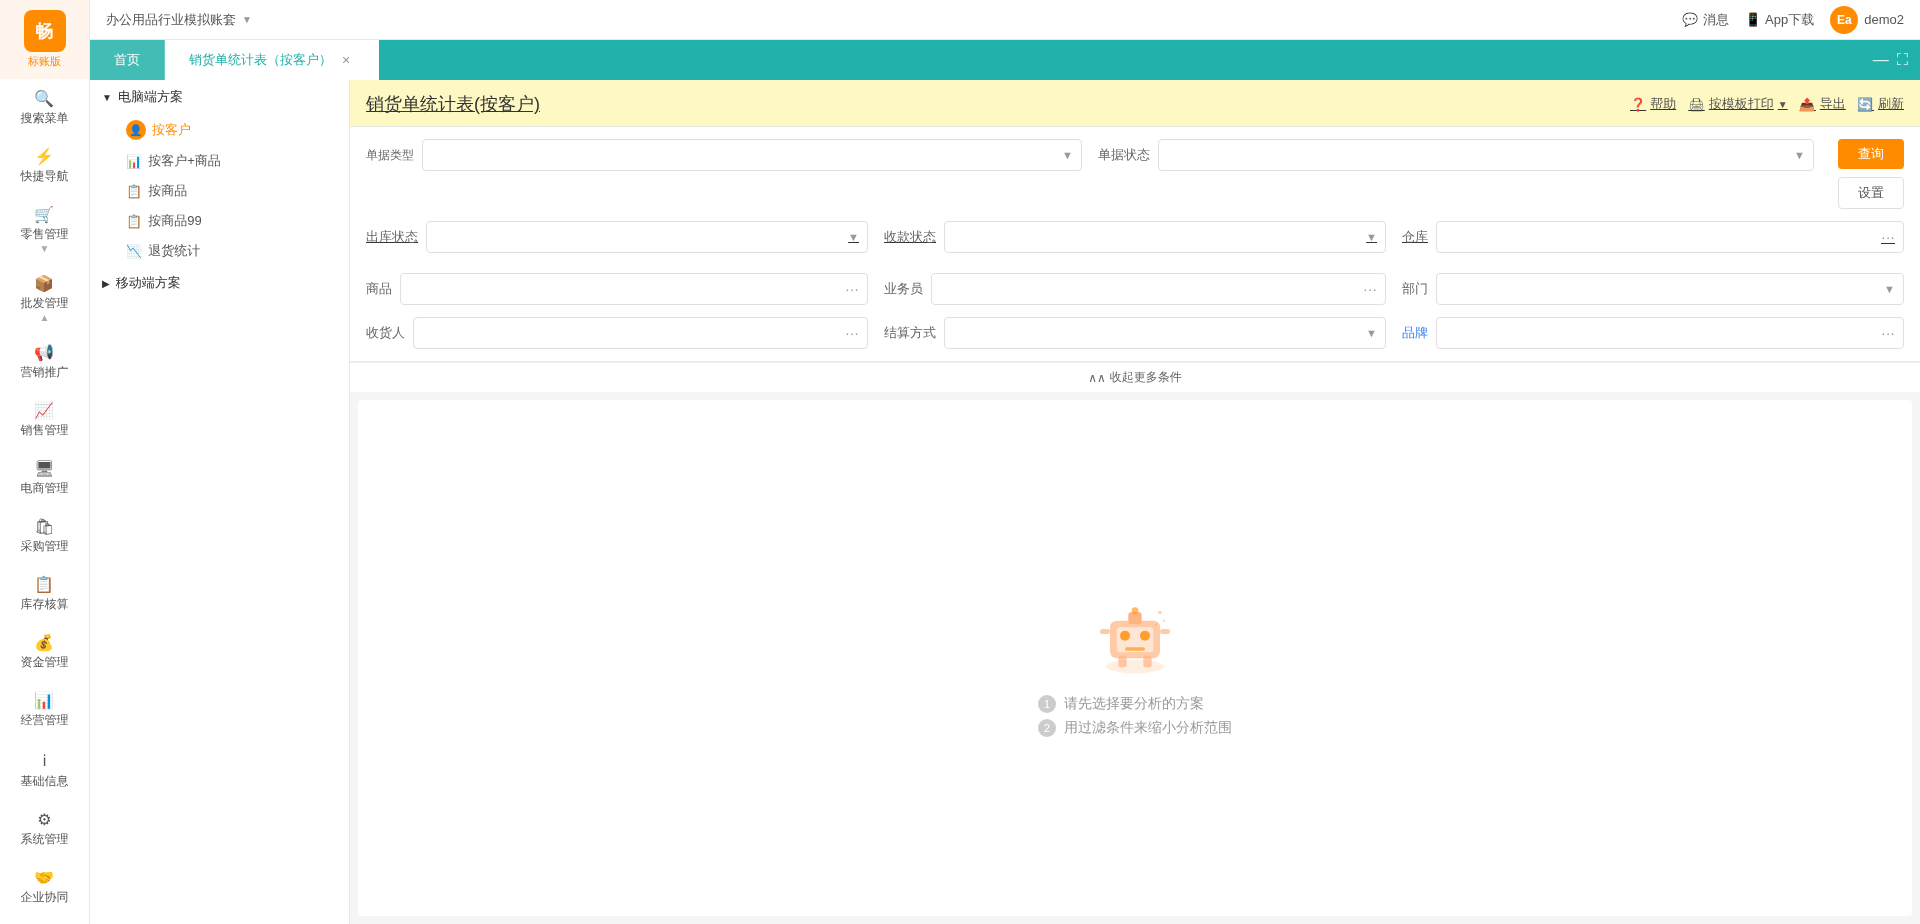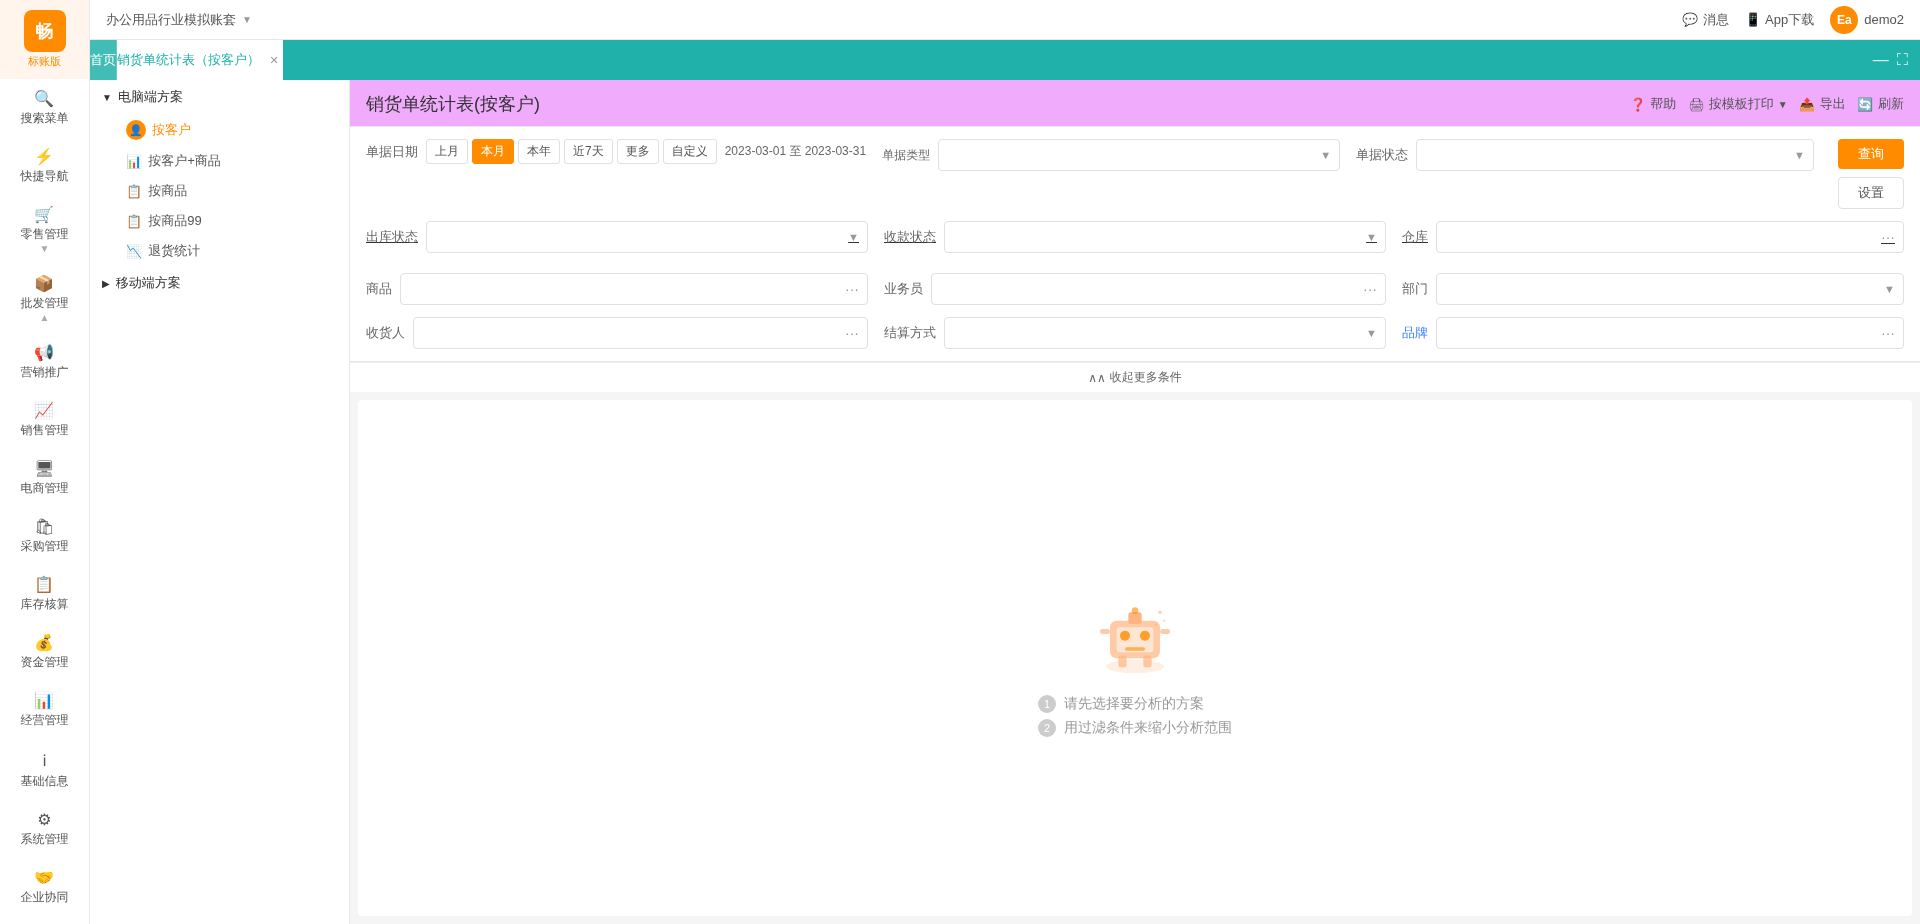"首页" .tab { padding: 0 0 -> 0 24px }
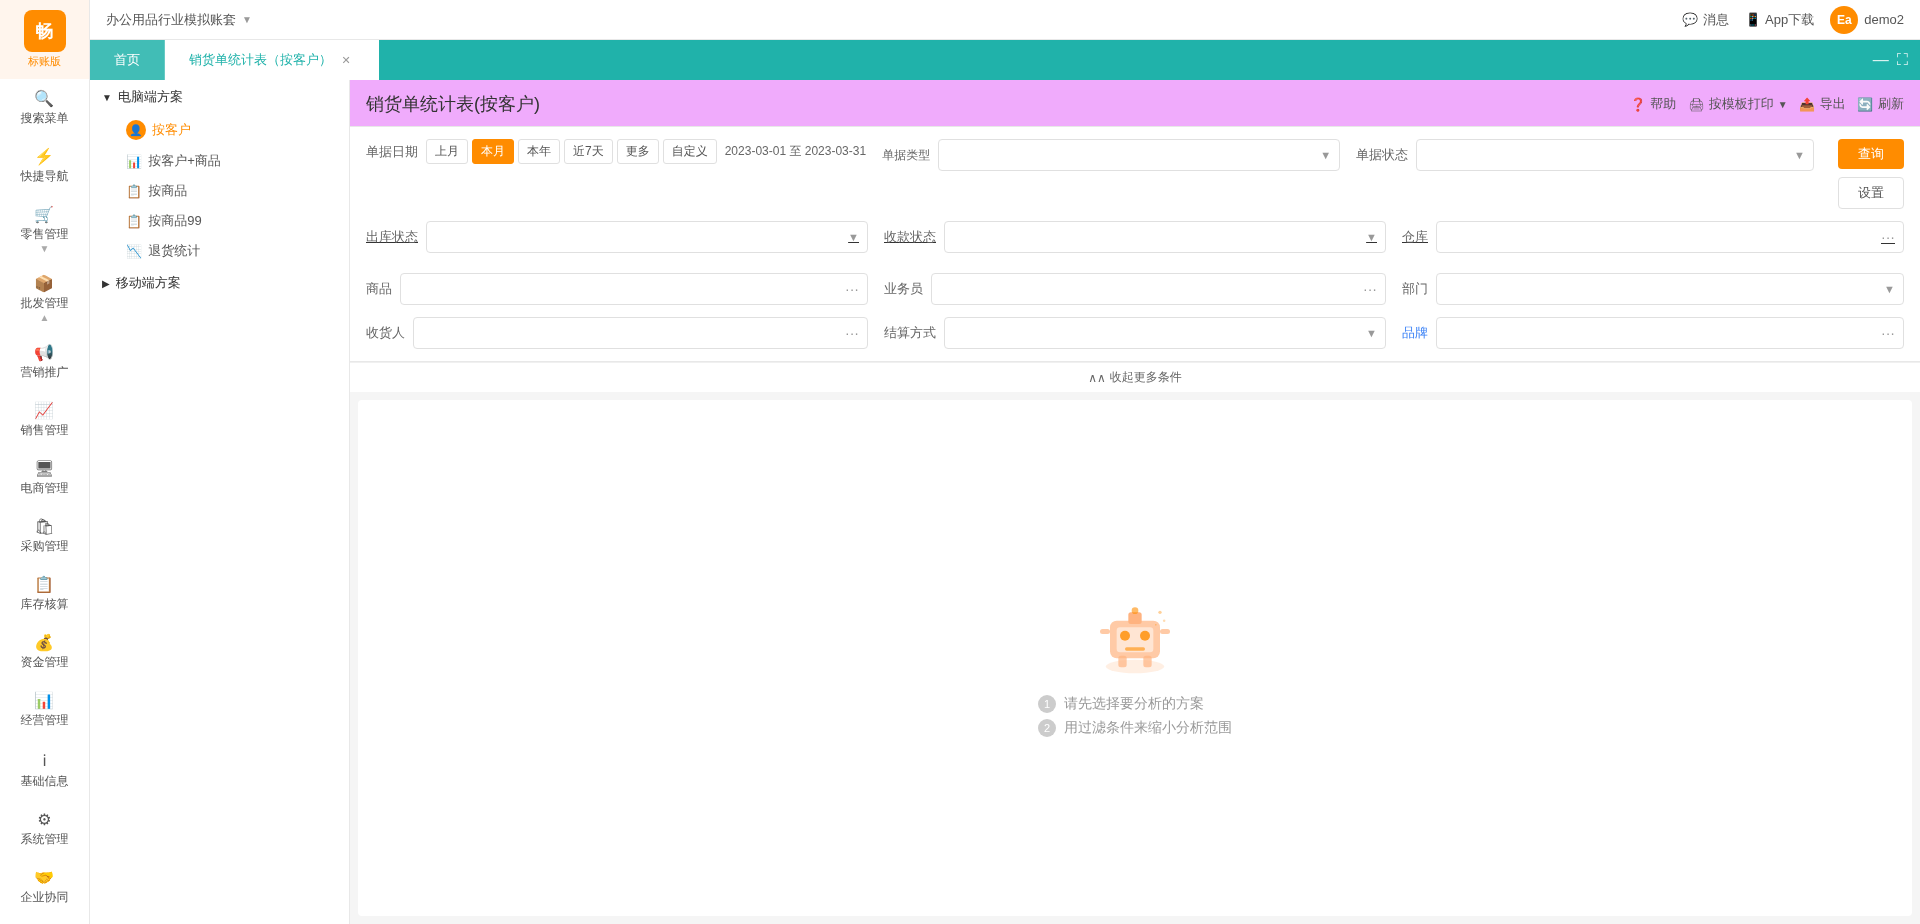"销货单统计表(按客户)" .page-header { background: #f0abfc -> #fef9c3; text-decoration: none -> underline }
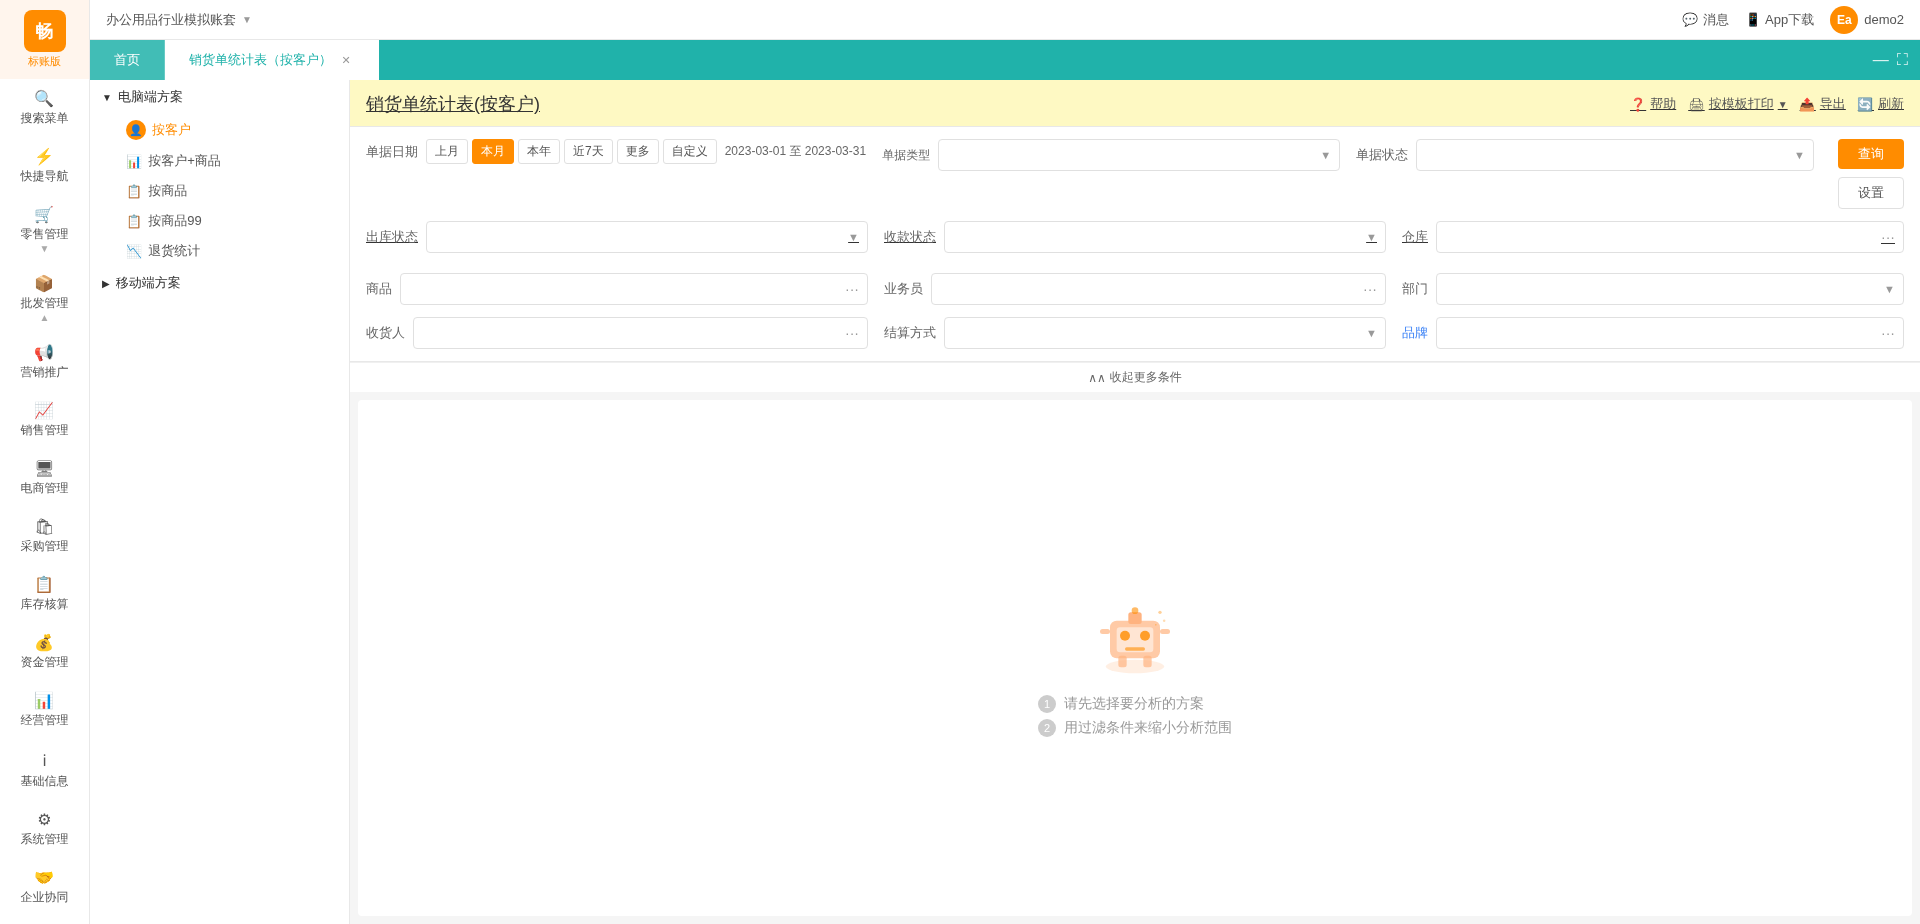"单据日期" div { html: <div> <span>单据日期</span> <div> <button>上月</button> <button>本月</button> <button>本年</button> <button>近7天</button> <button>更多</button> <button>自定义</button> <span>2023-03-01 至 2023-03-31</span> </div> </div> -> none }
